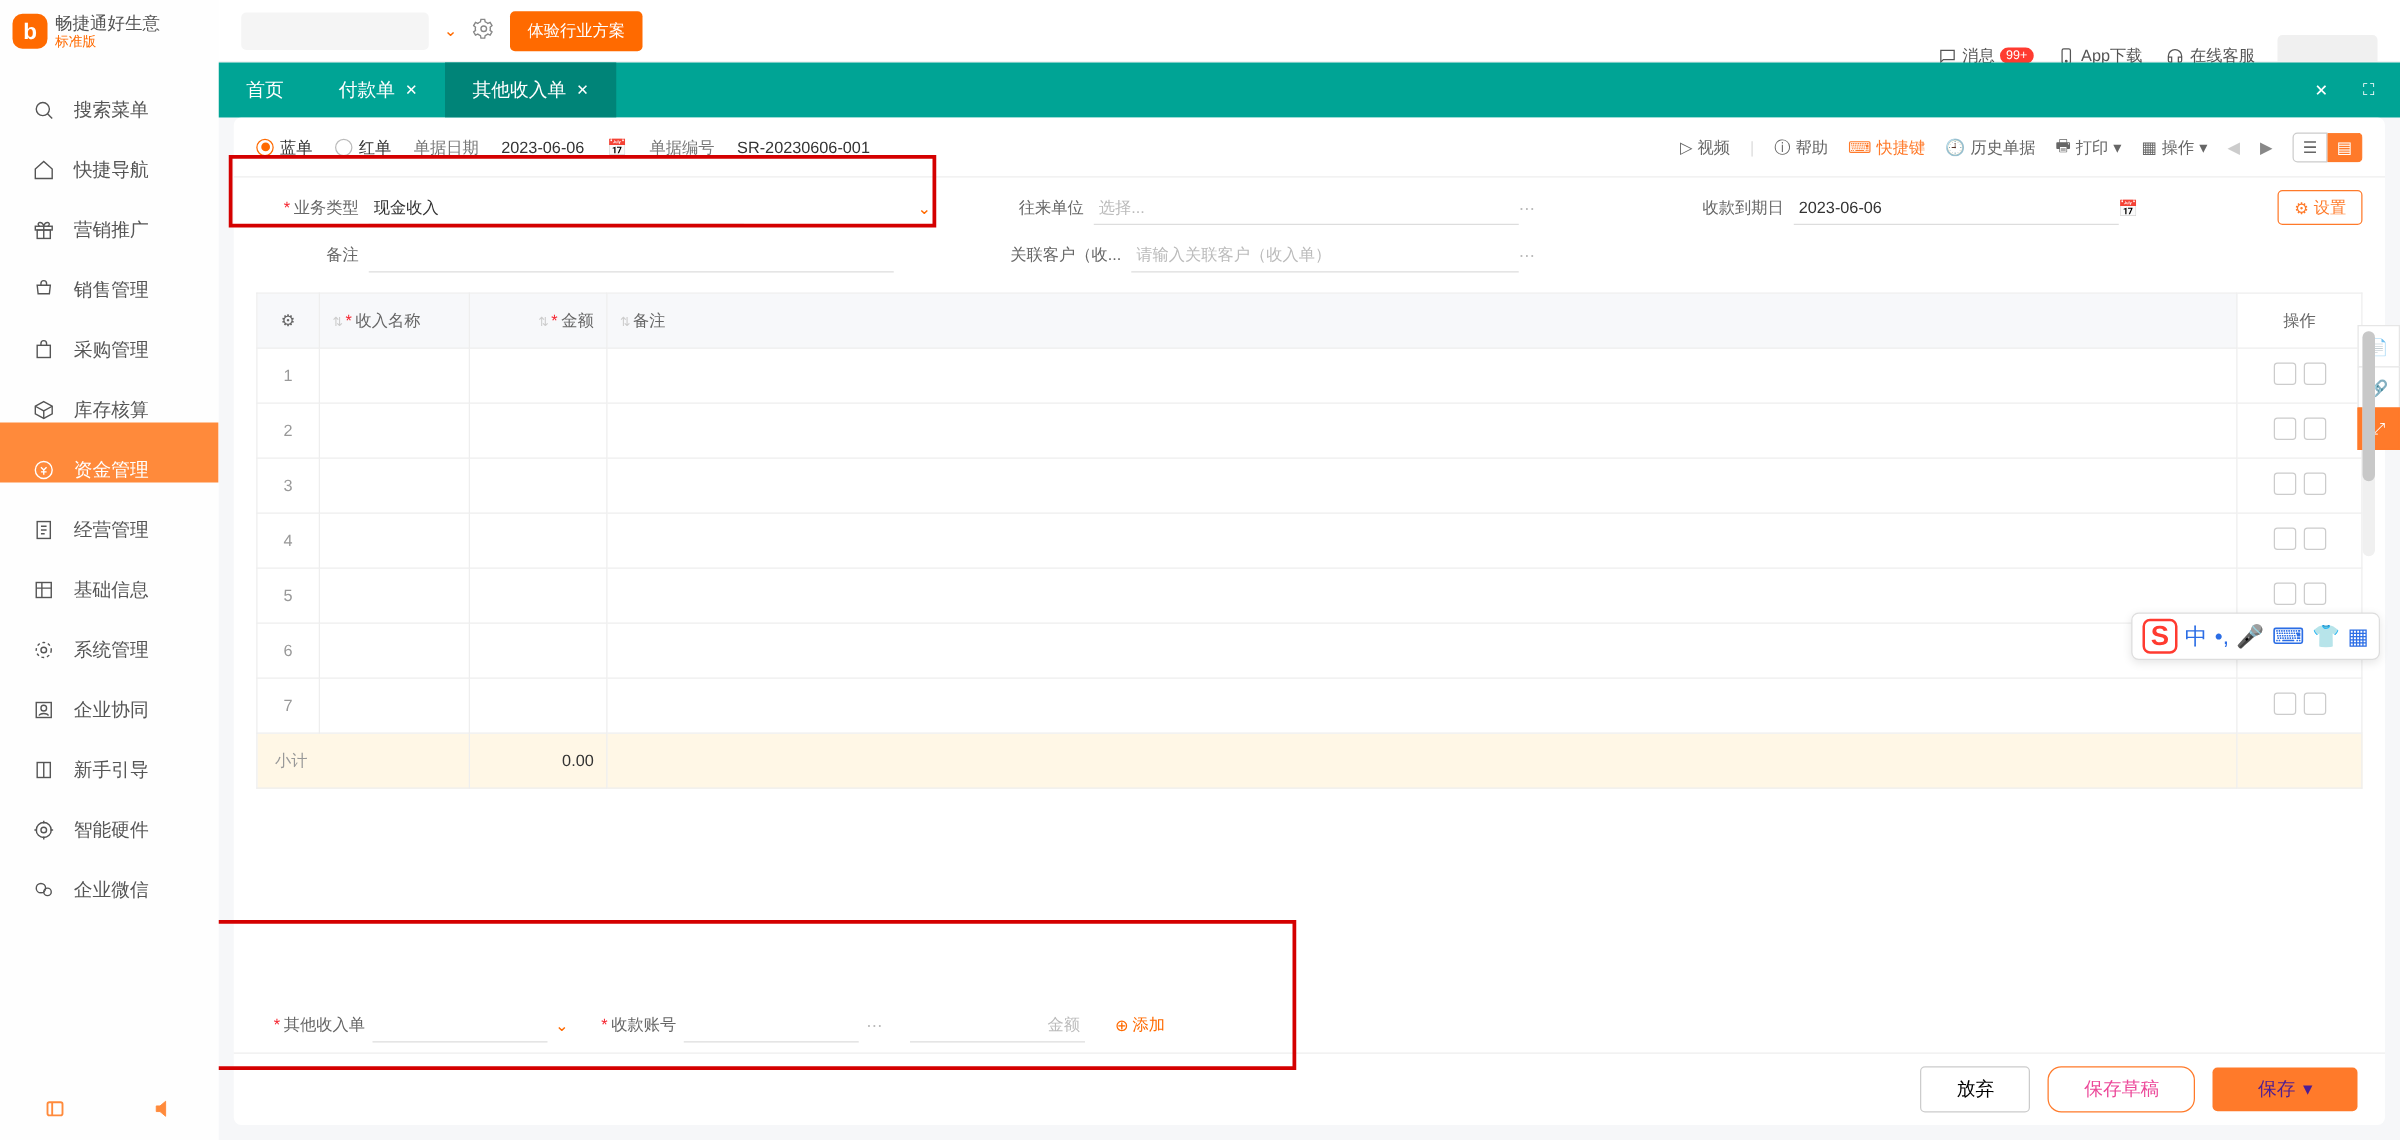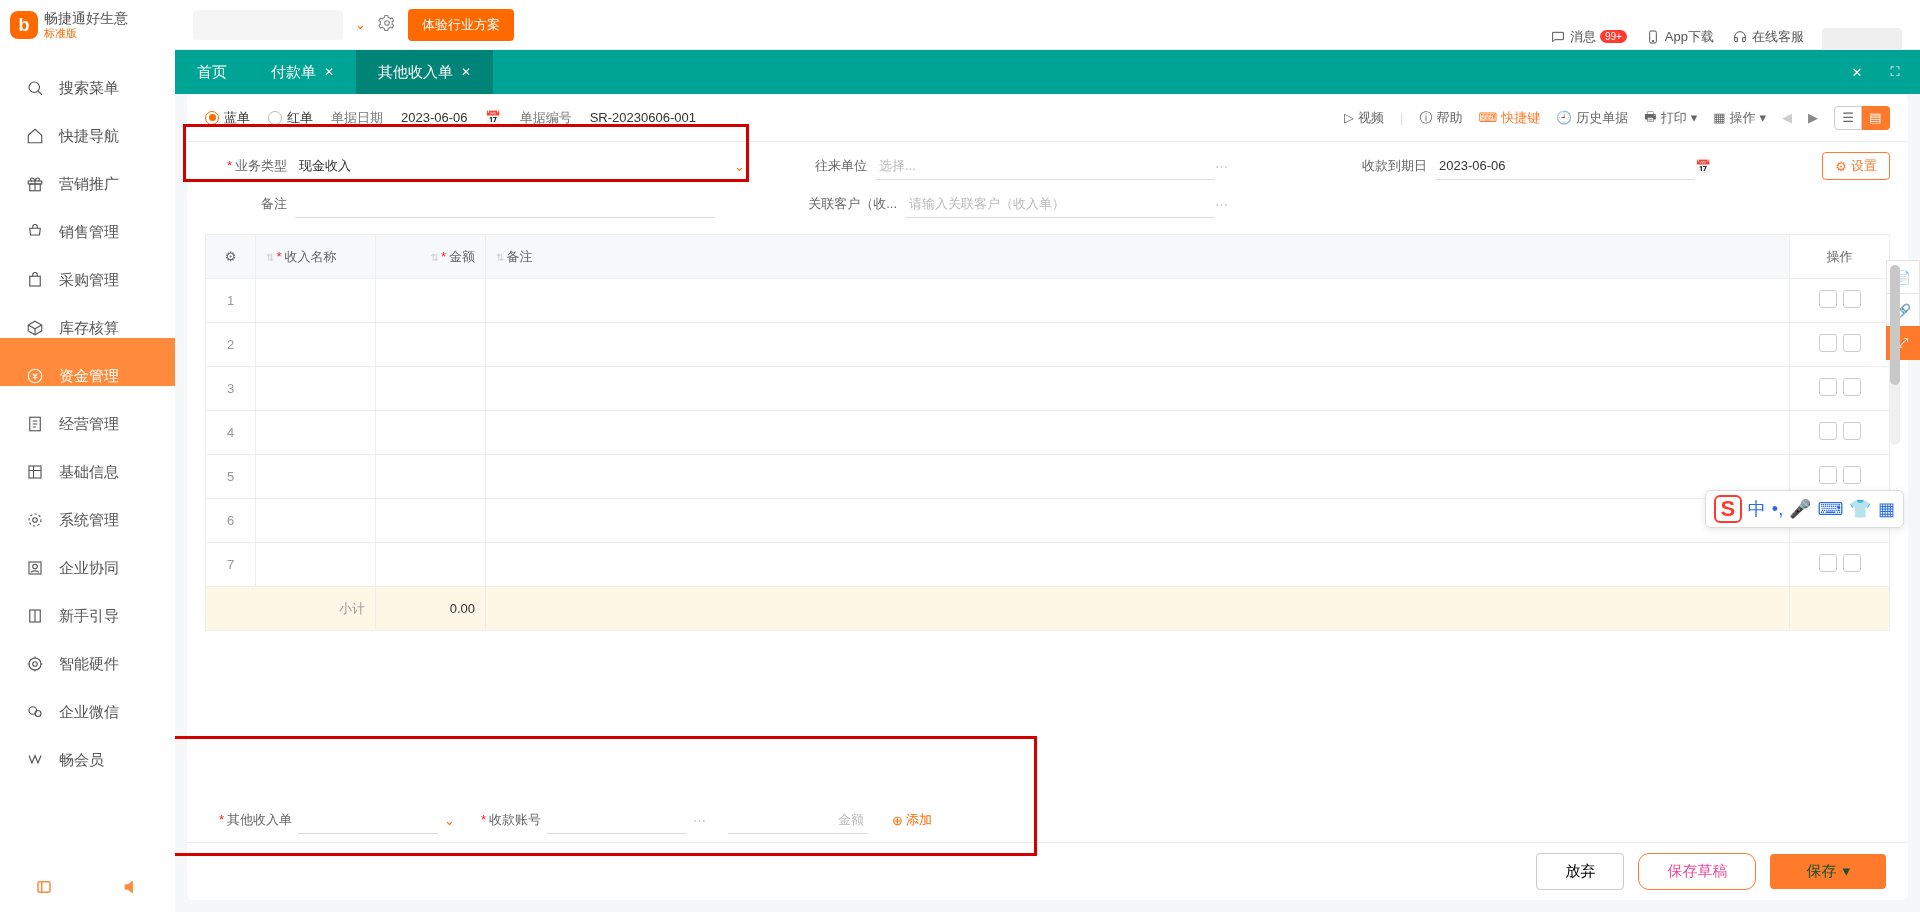"消息" .top-right { align-items: flex-start -> flex-end }
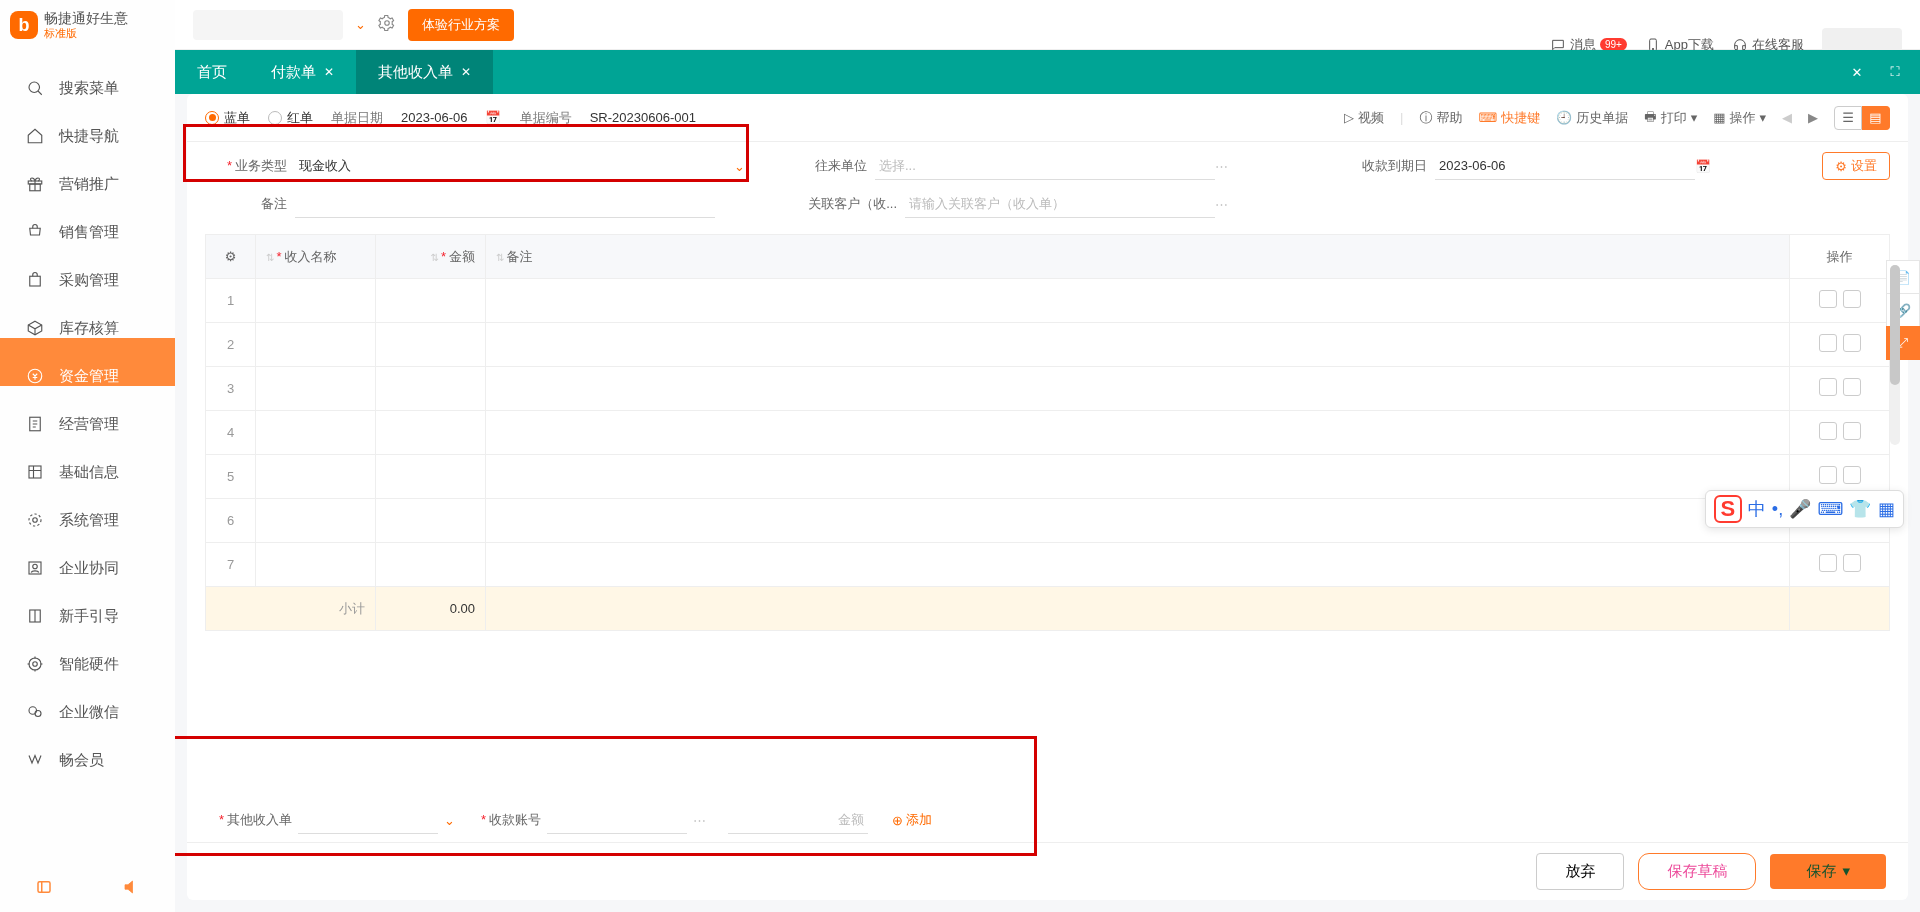"小计" td.col-num { text-align: right -> left }
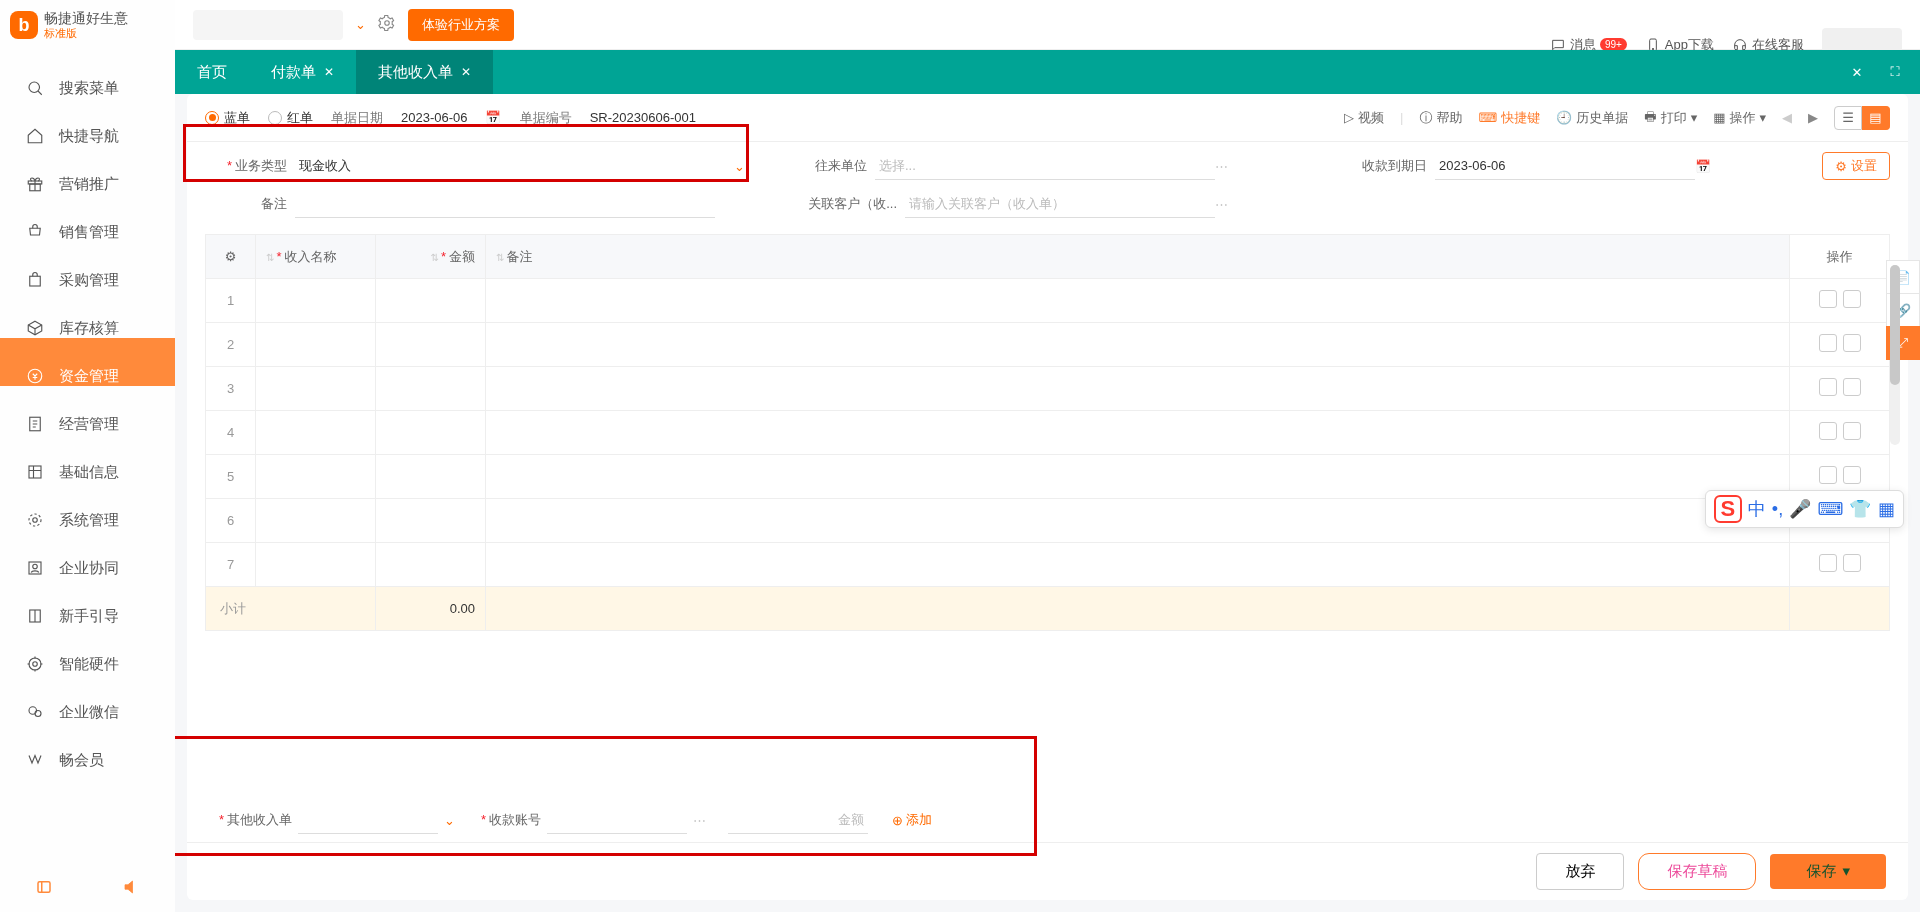"畅会员" div.nav-item { html: <div> <span> <svg> <path></path> </svg> </span> <span>畅会员</span> </div> -> none }
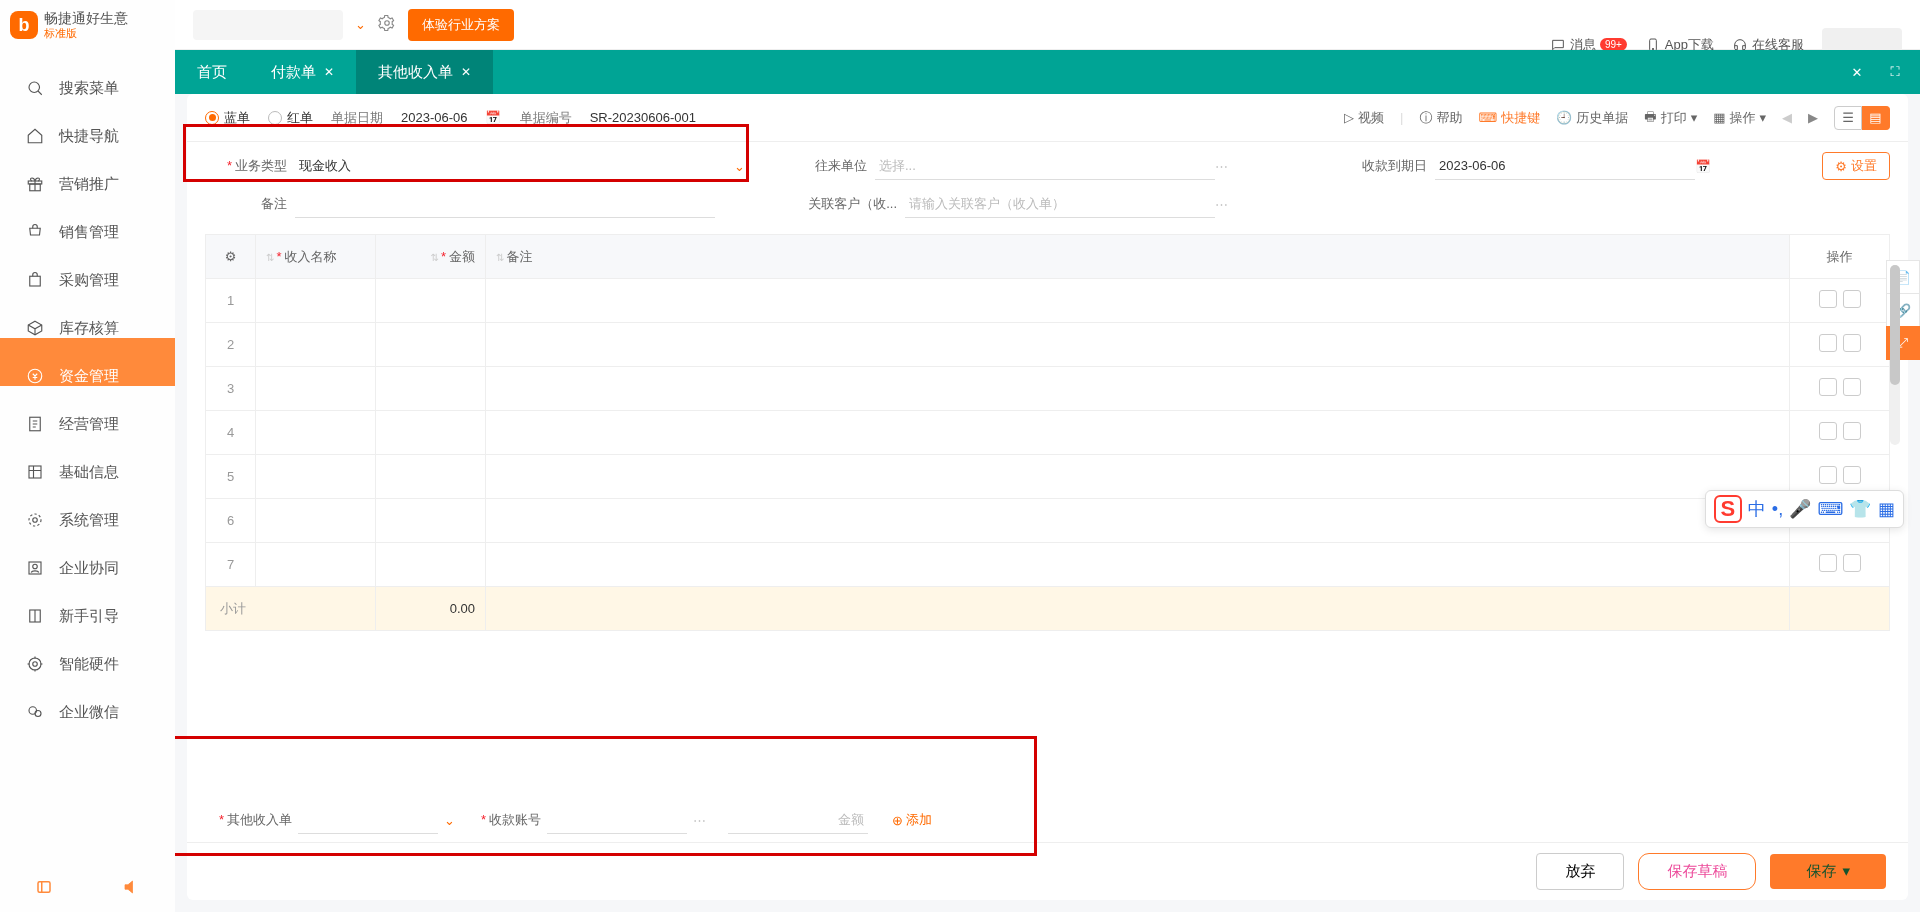"保存" .btn-save { color: #14532d -> #4c1d95 }
